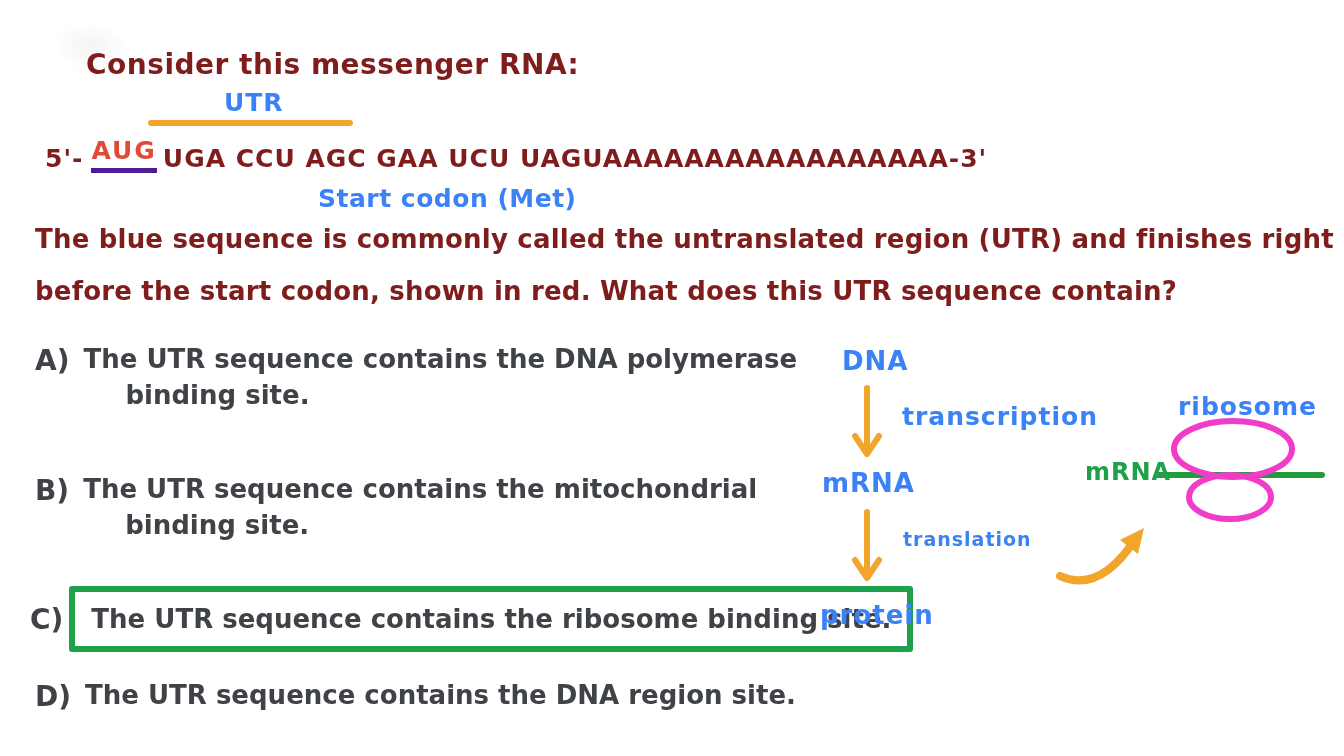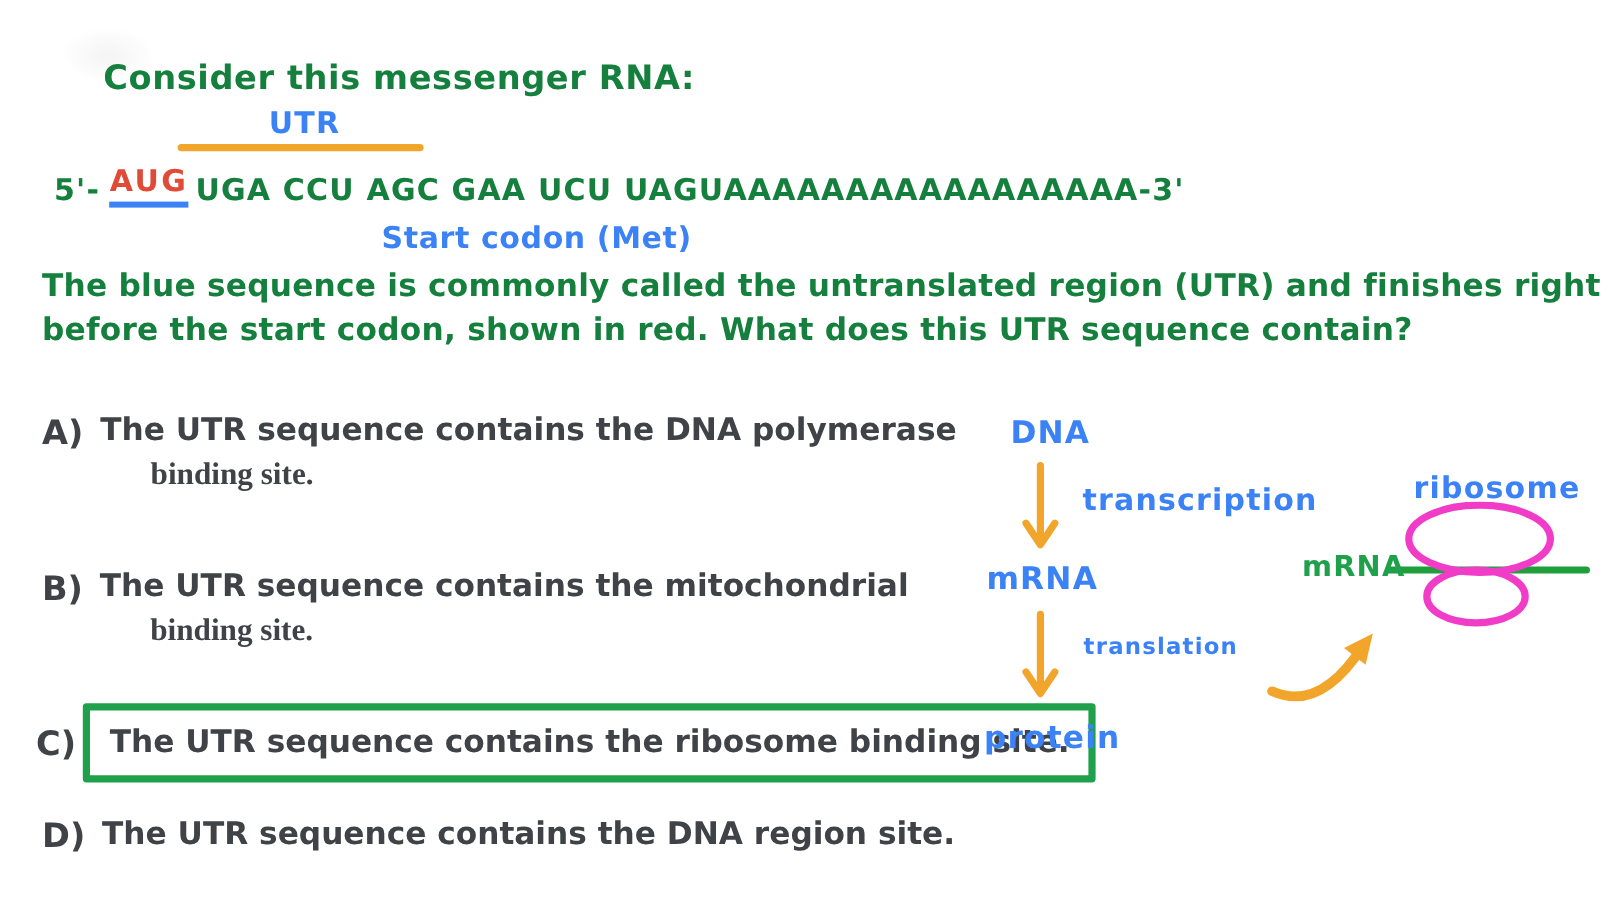"Consider this messenger RNA:" .ink { color: #15803d -> #7f1d1d }
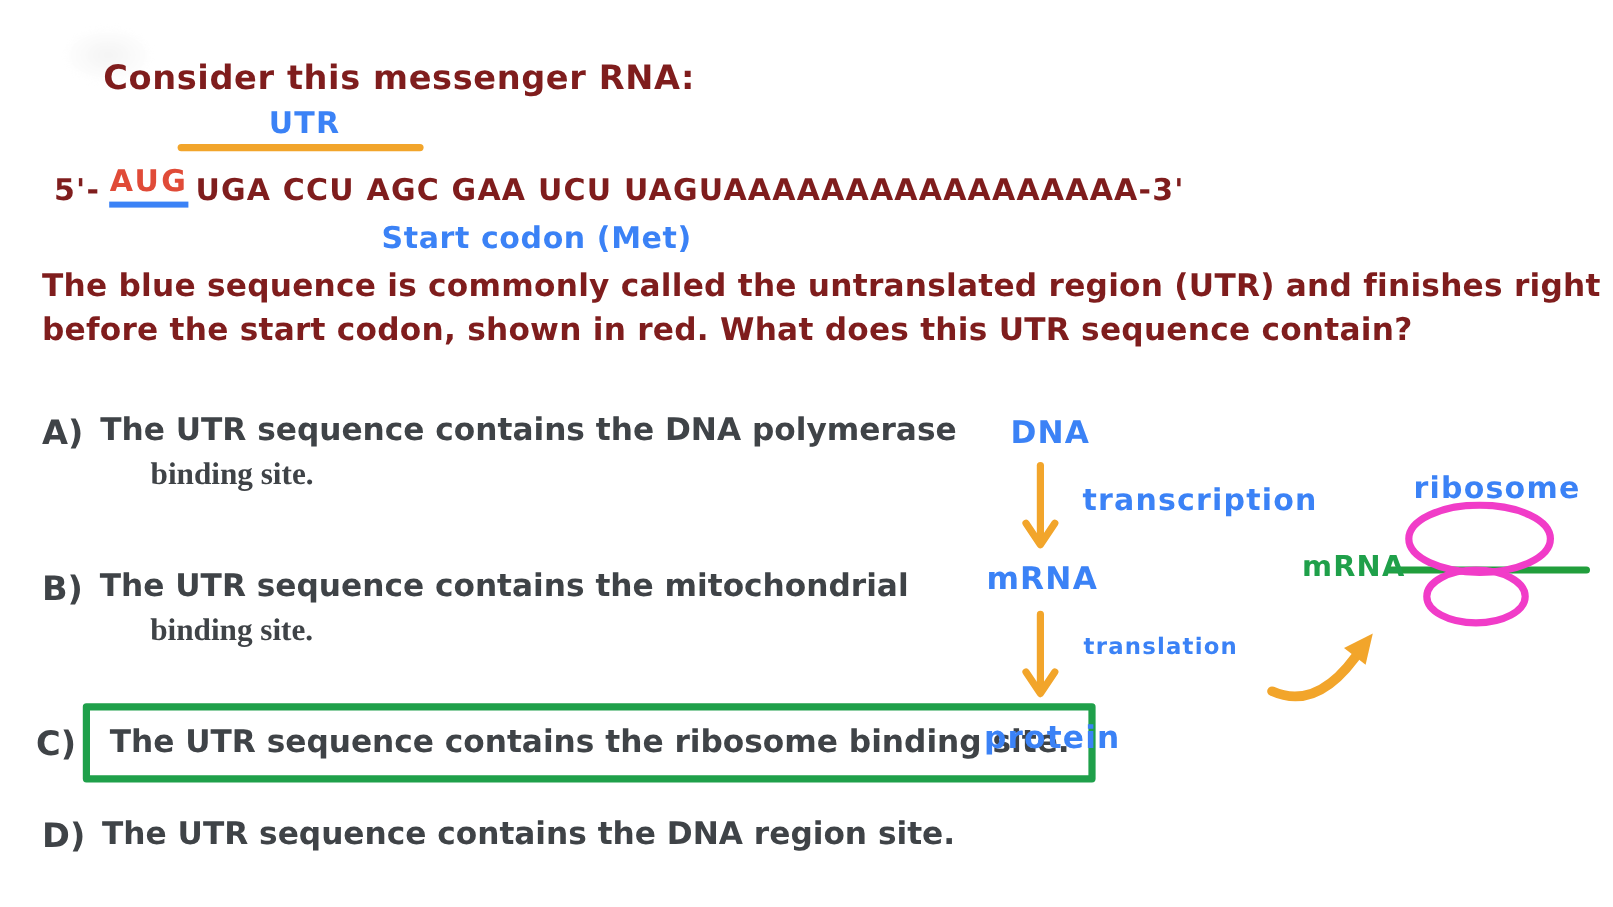"AUG" .seq-start { border-bottom: 5px solid #3b82f6 -> 5px solid #4c1d95 }
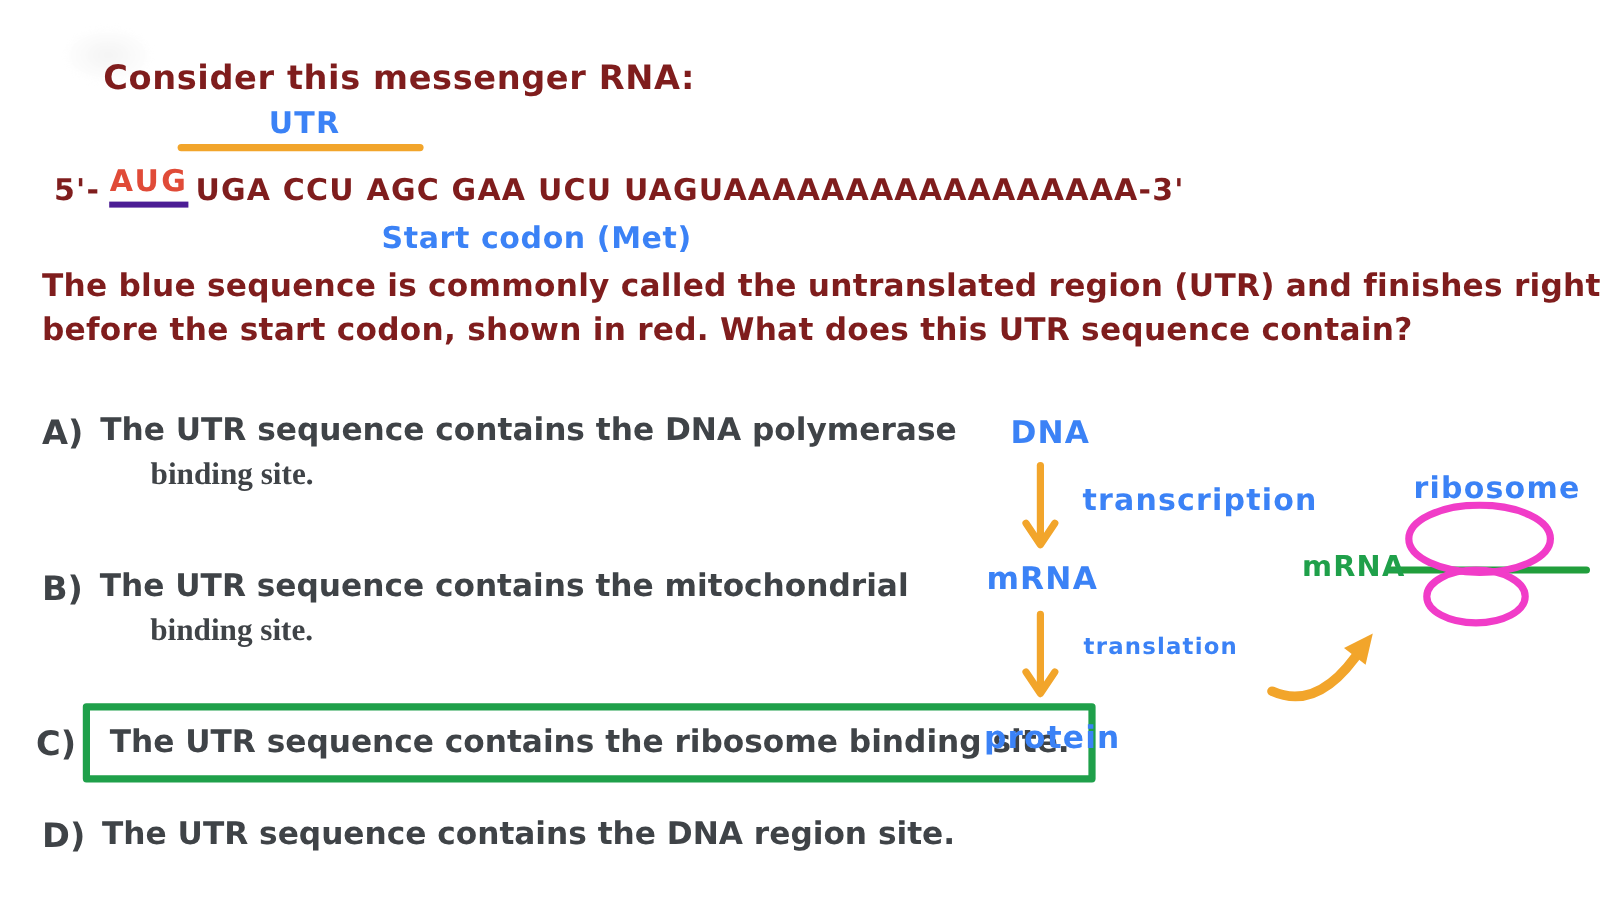"before the start codon, shown" .q2 { top: 260px -> 276px }
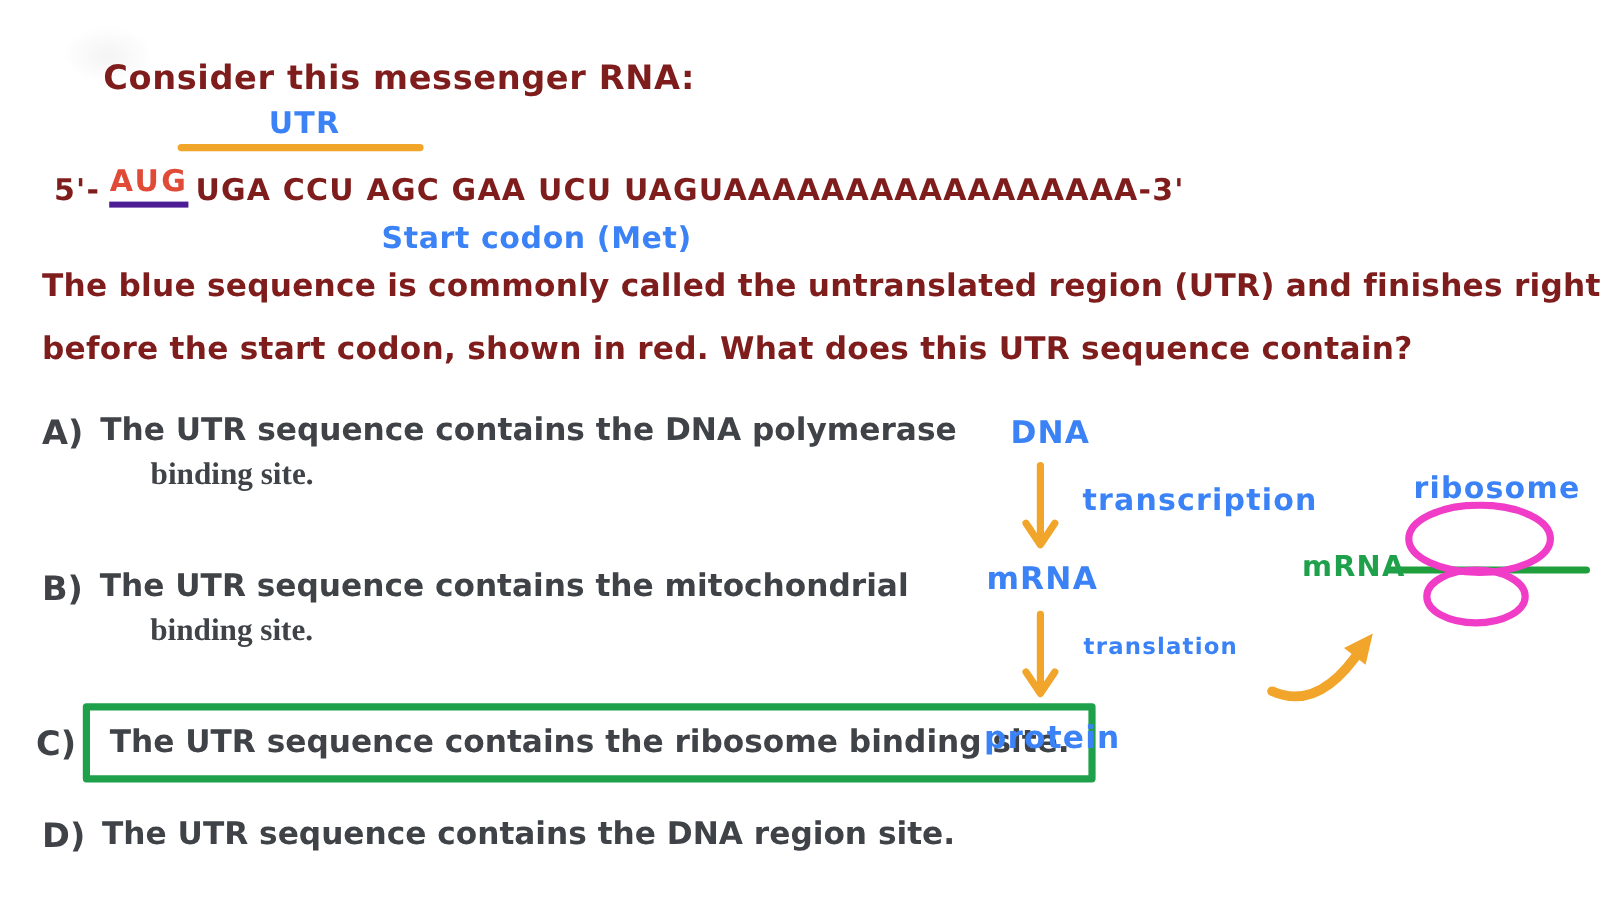"binding site." .opt-line2 { font-family: Liberation Serif, serif -> none }
